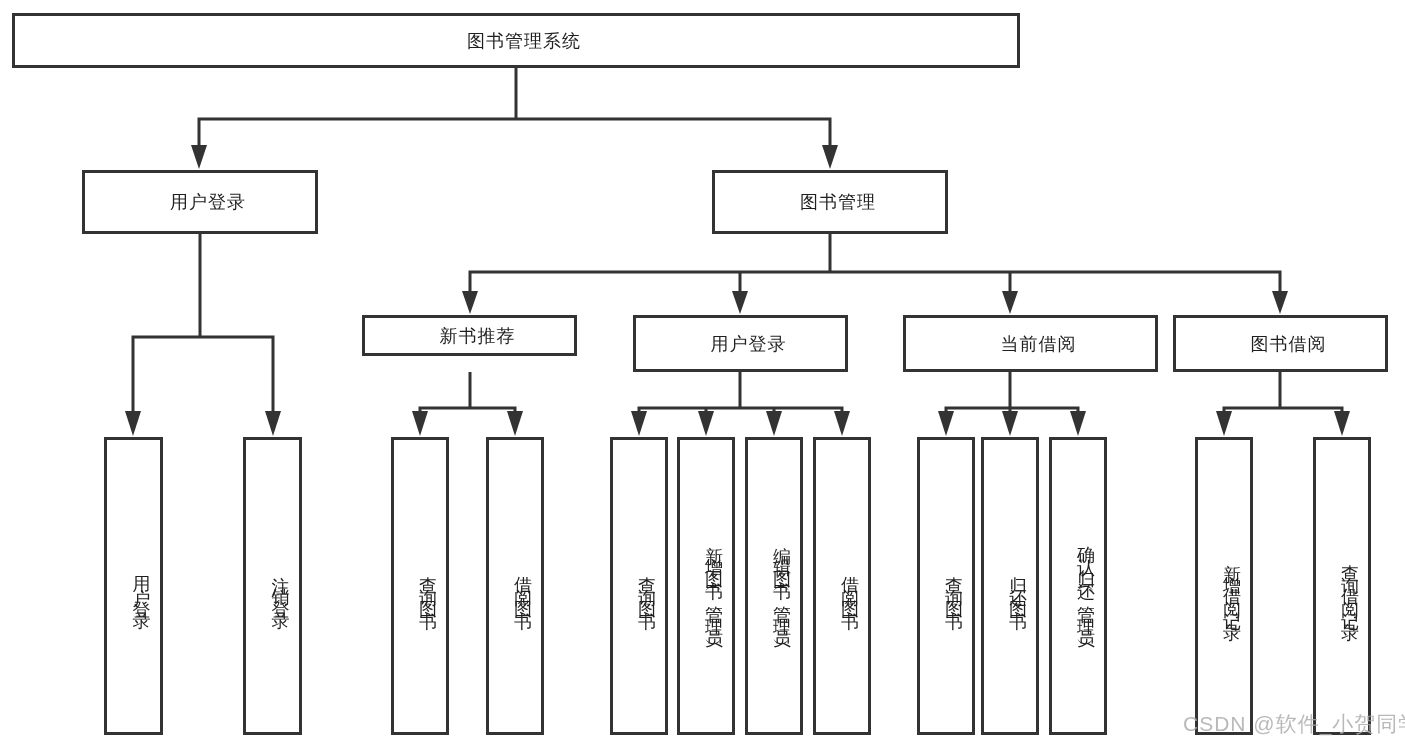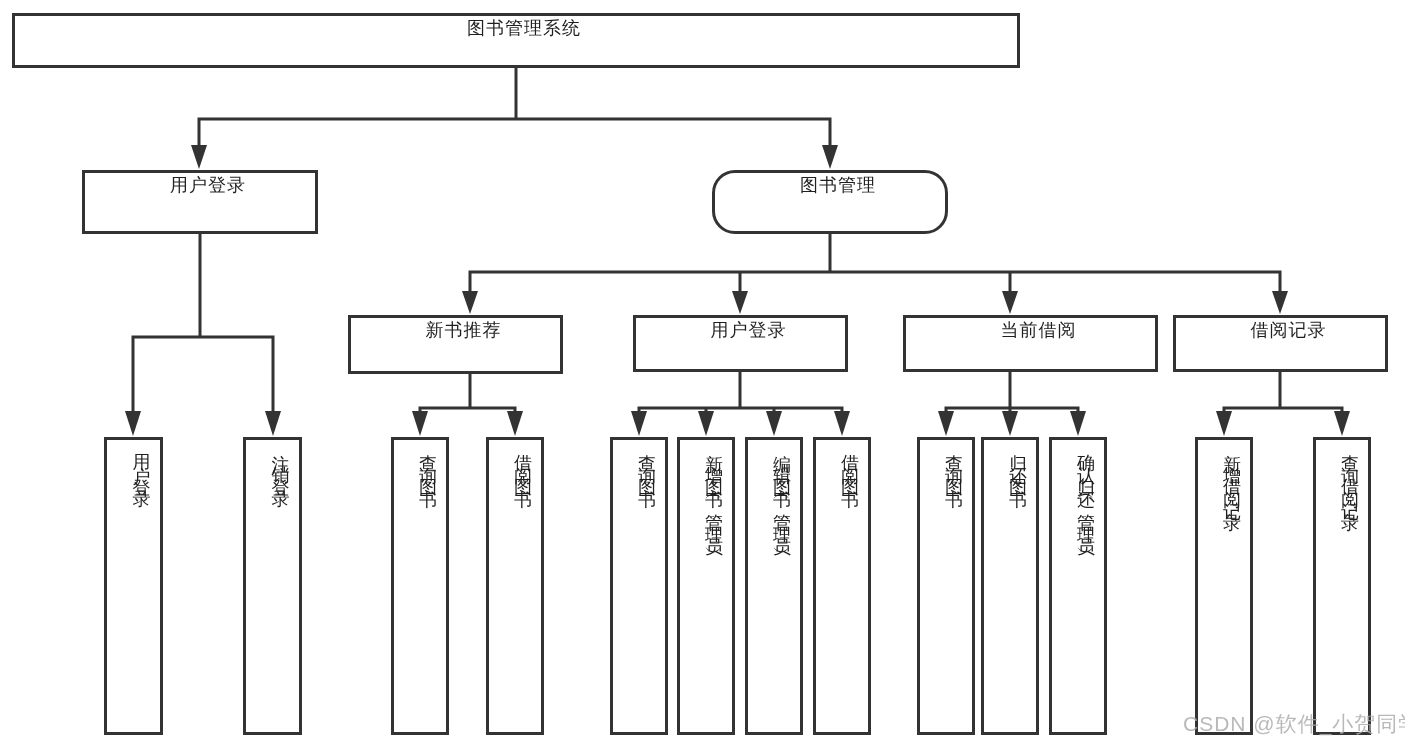"图书管理系统" .node { align-items: none -> center }
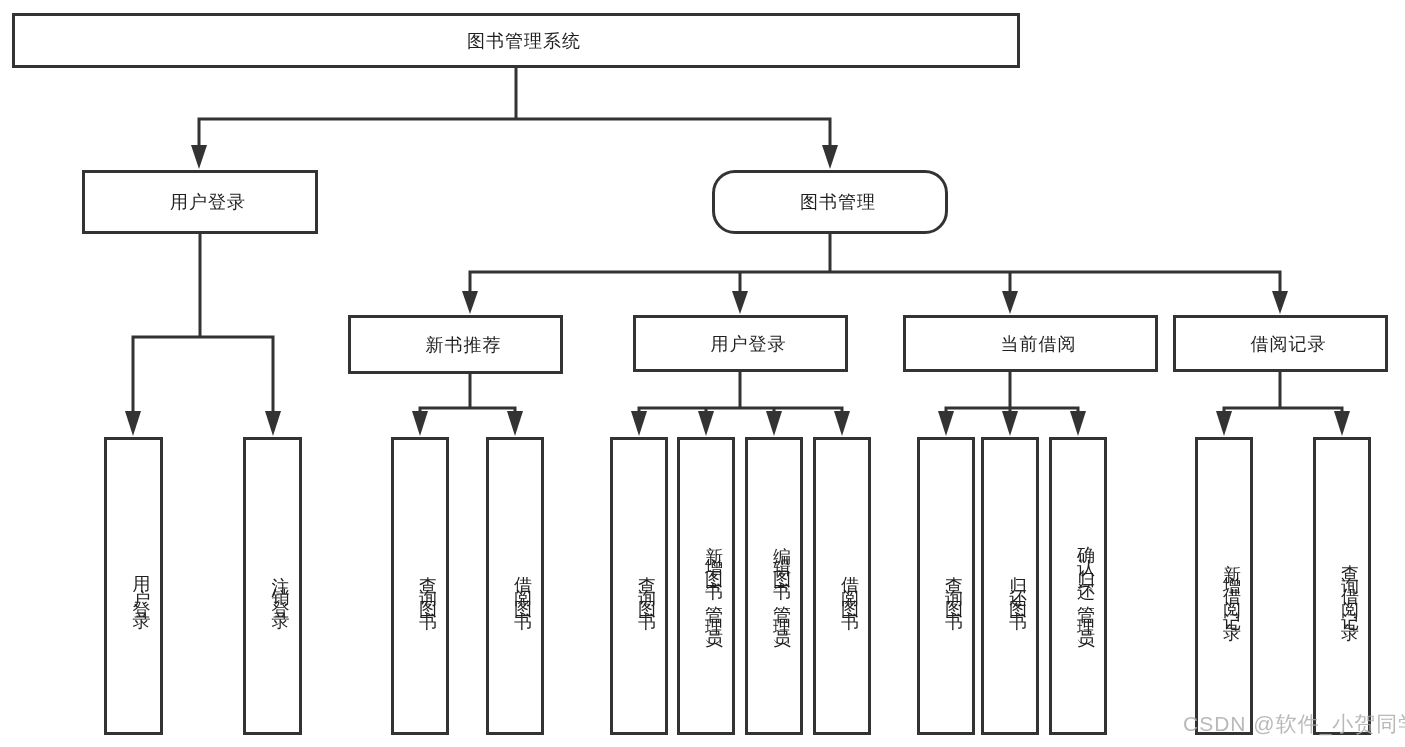"图书管理" div.node { border-radius: 23px -> none }
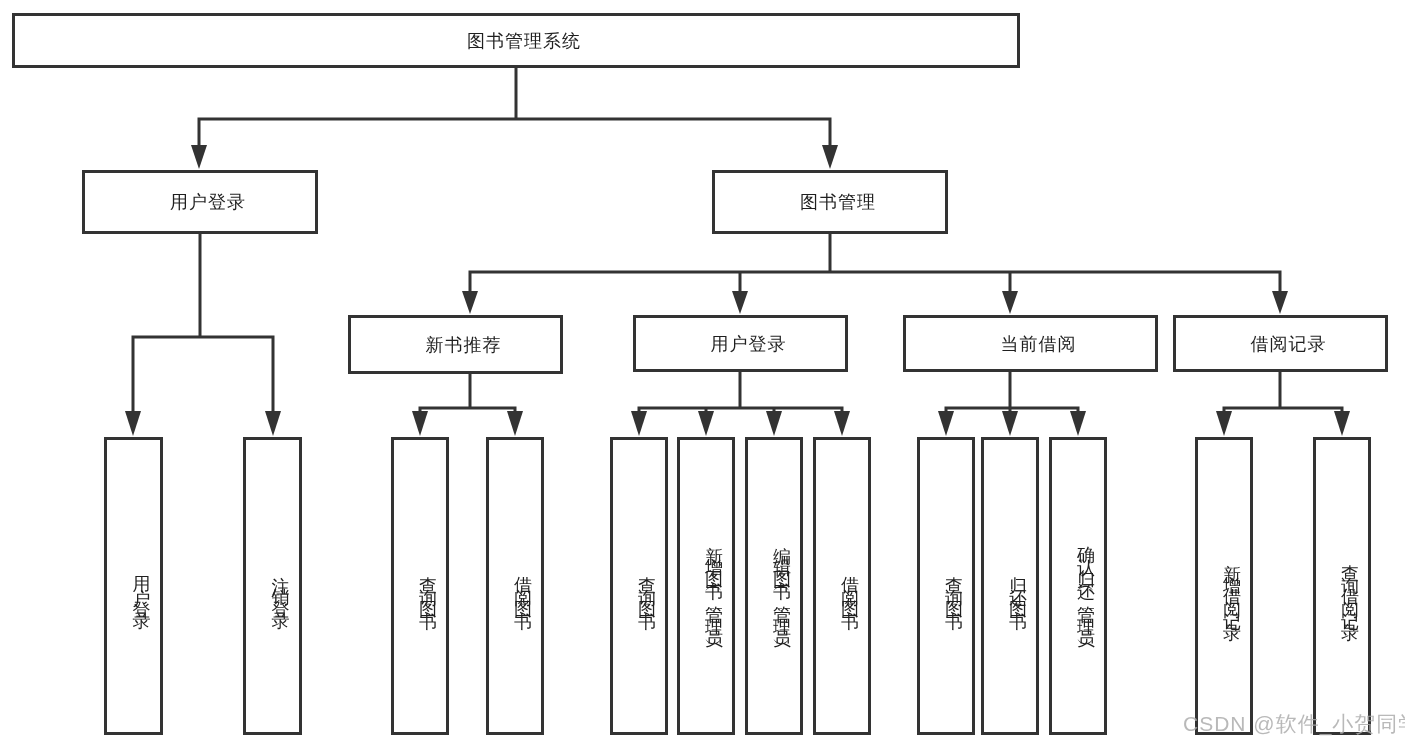"新书推荐" div.node { height: 59px -> 41px; left: 348px -> 362px }
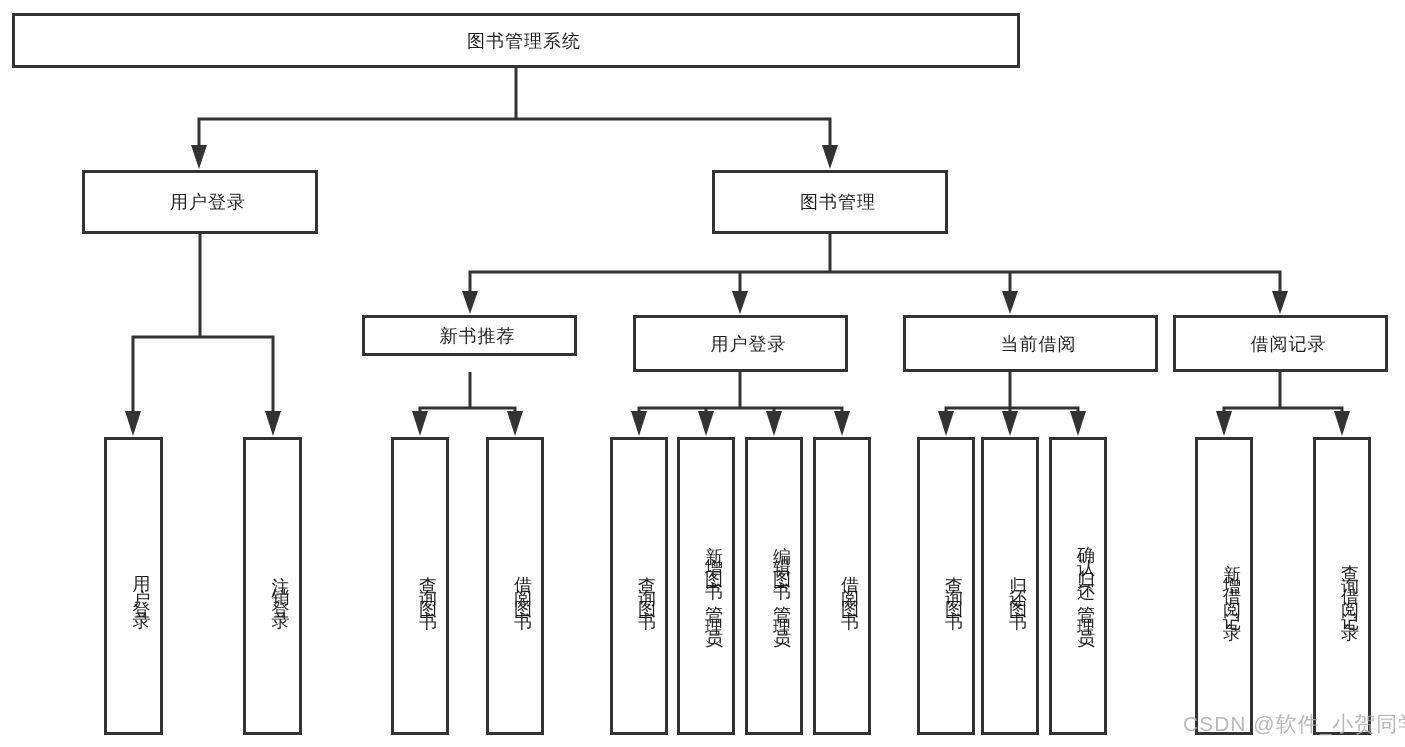"借阅记录" span { text: 借阅记录 -> 图书借阅 }
